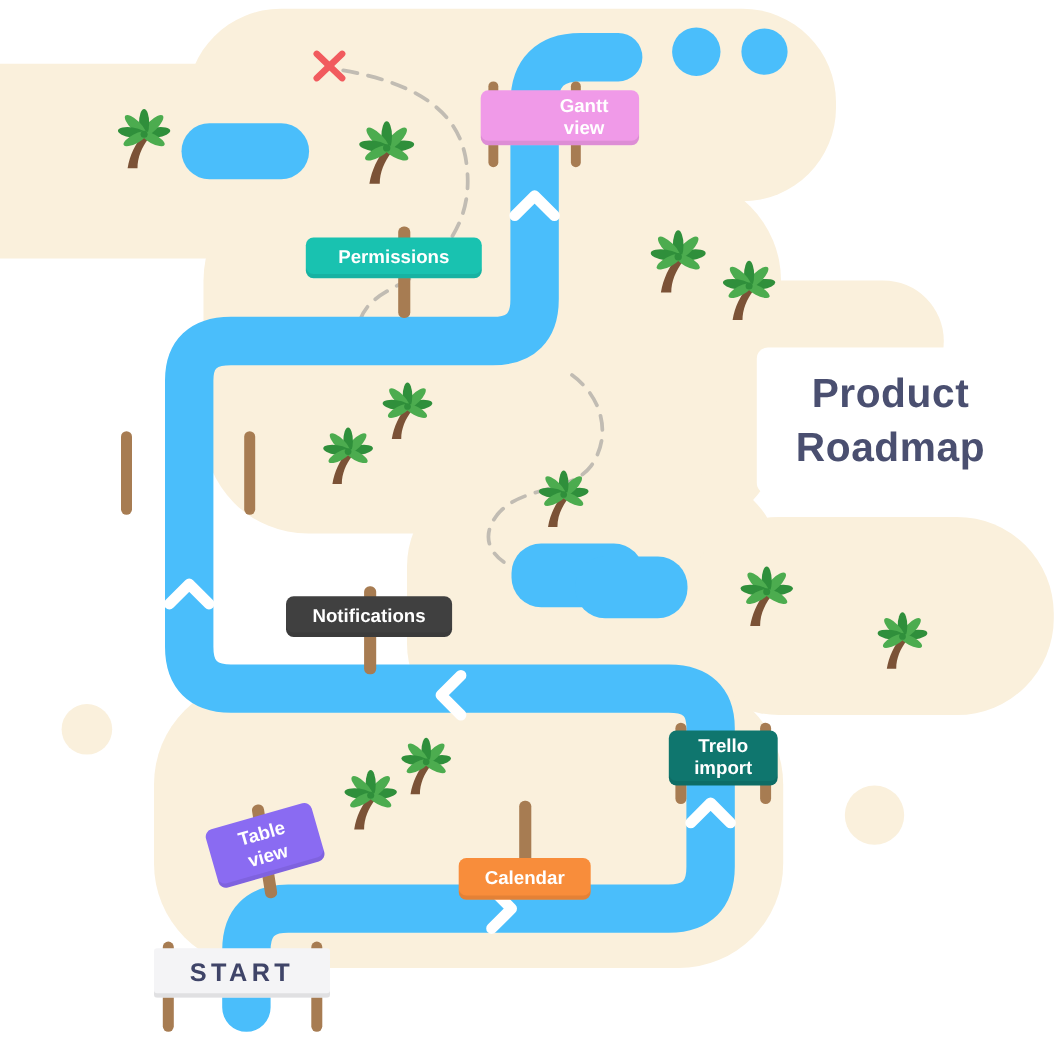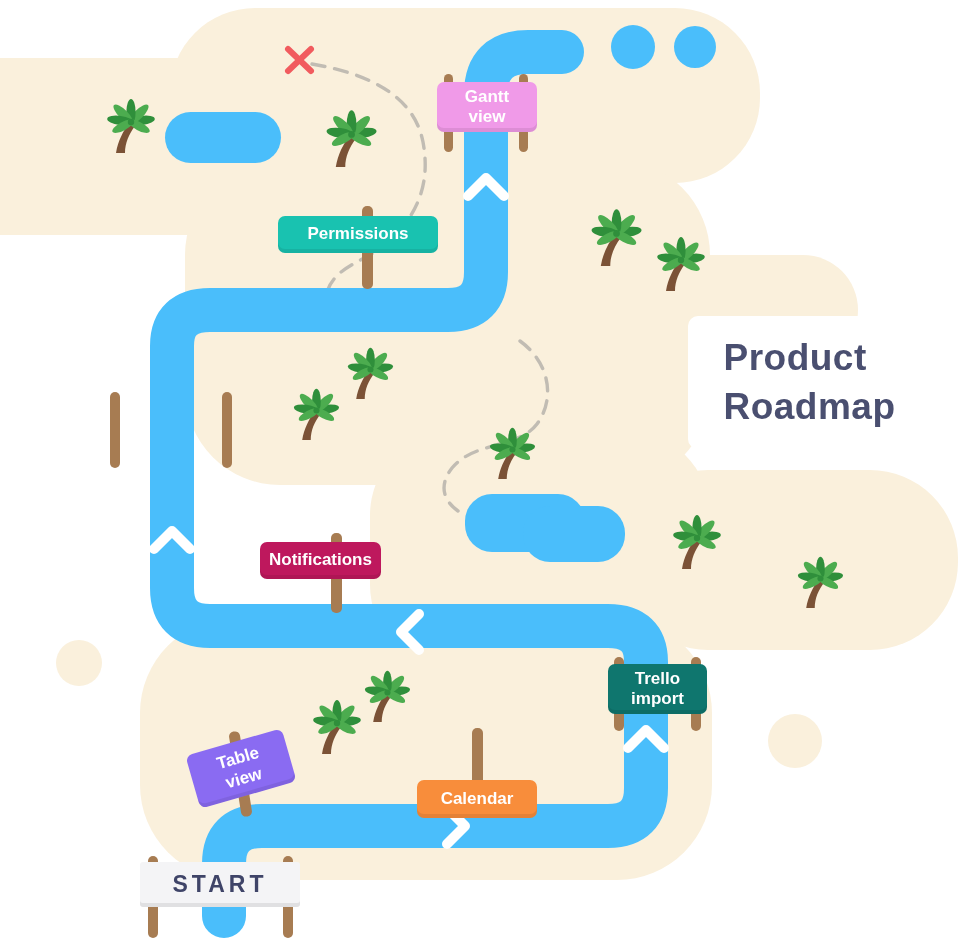"Gantt" div.sign { padding-left: none -> 44px }
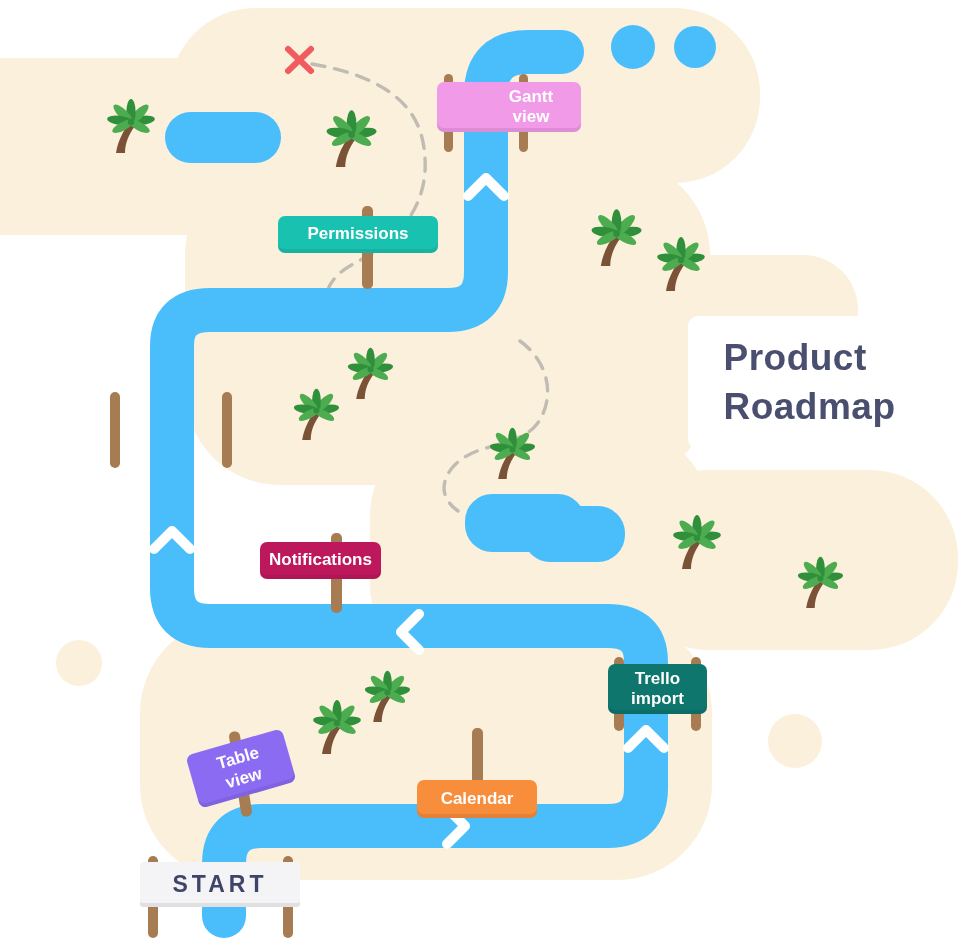"Product" .title-card { text-align: left -> center }
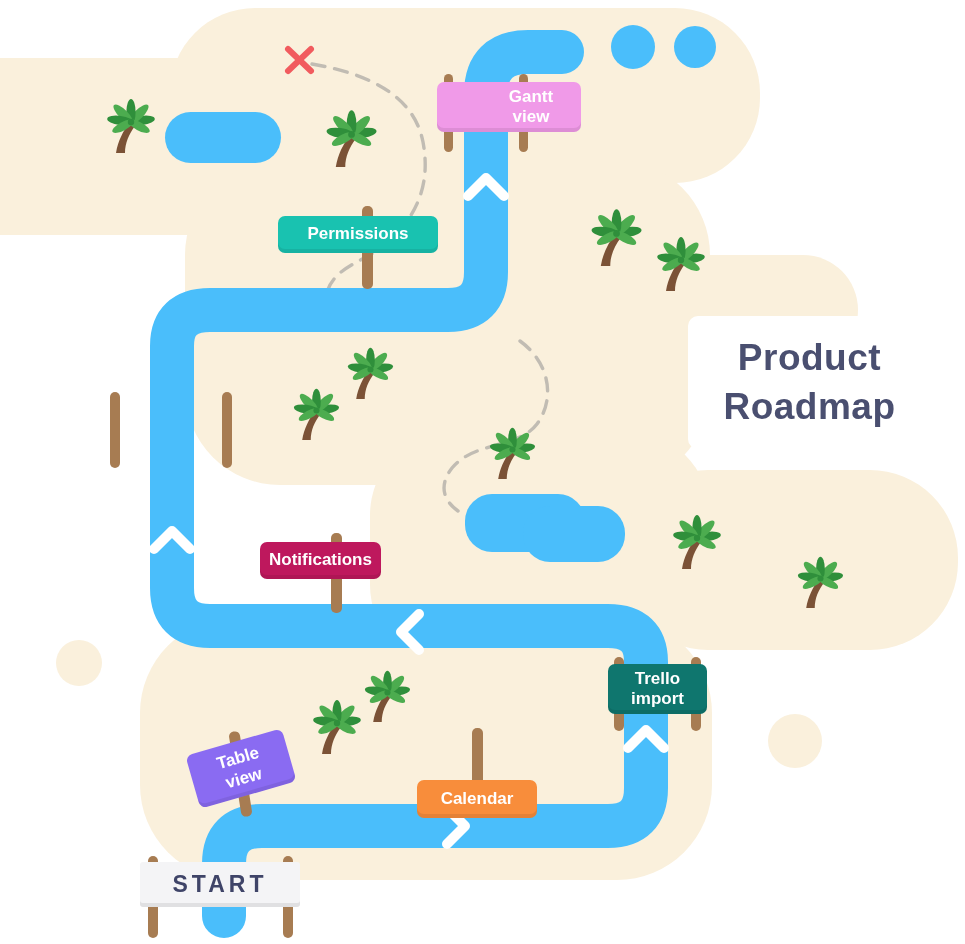"Notifications" div.sign { background-color: #be185d -> #404040; width: 121px -> 151px }
